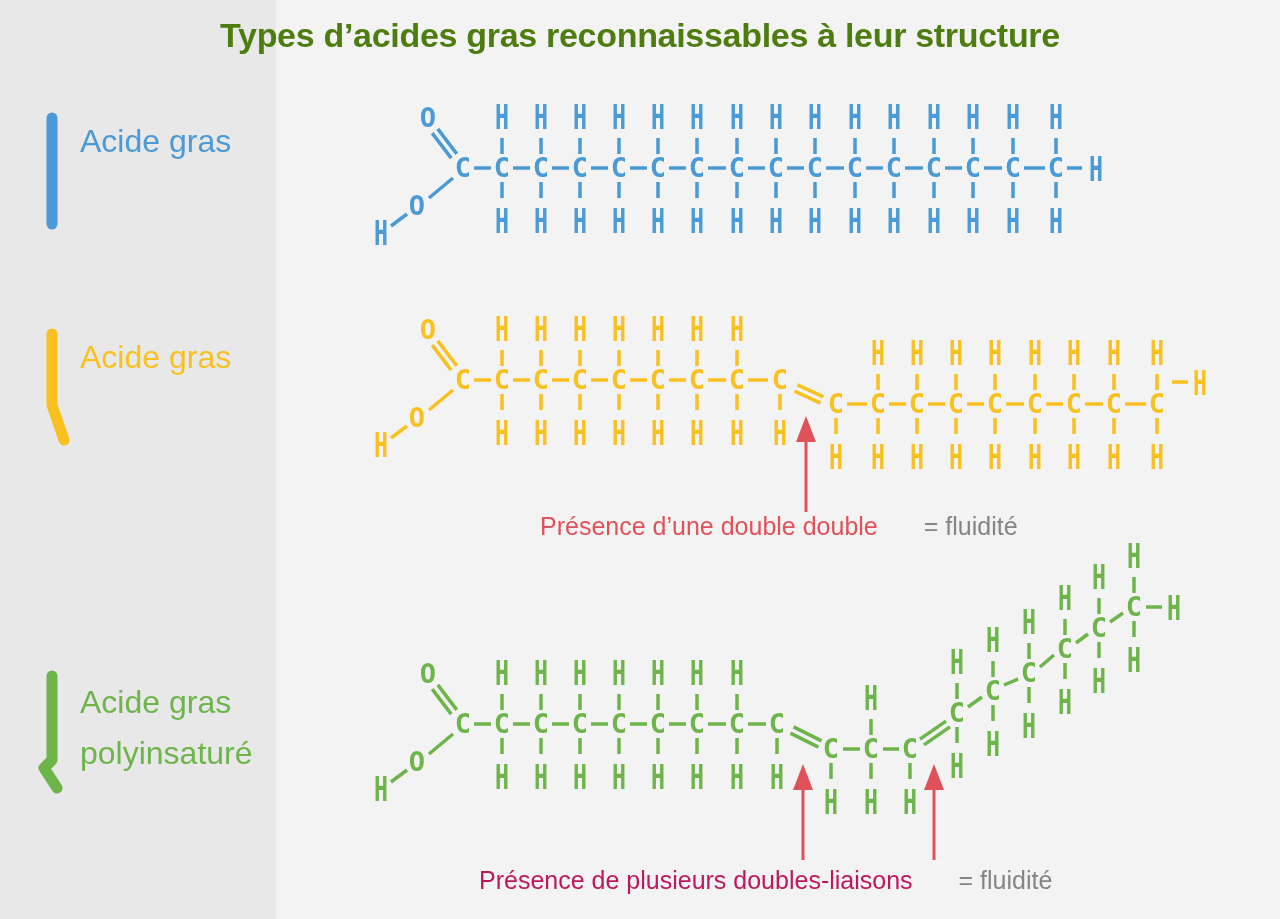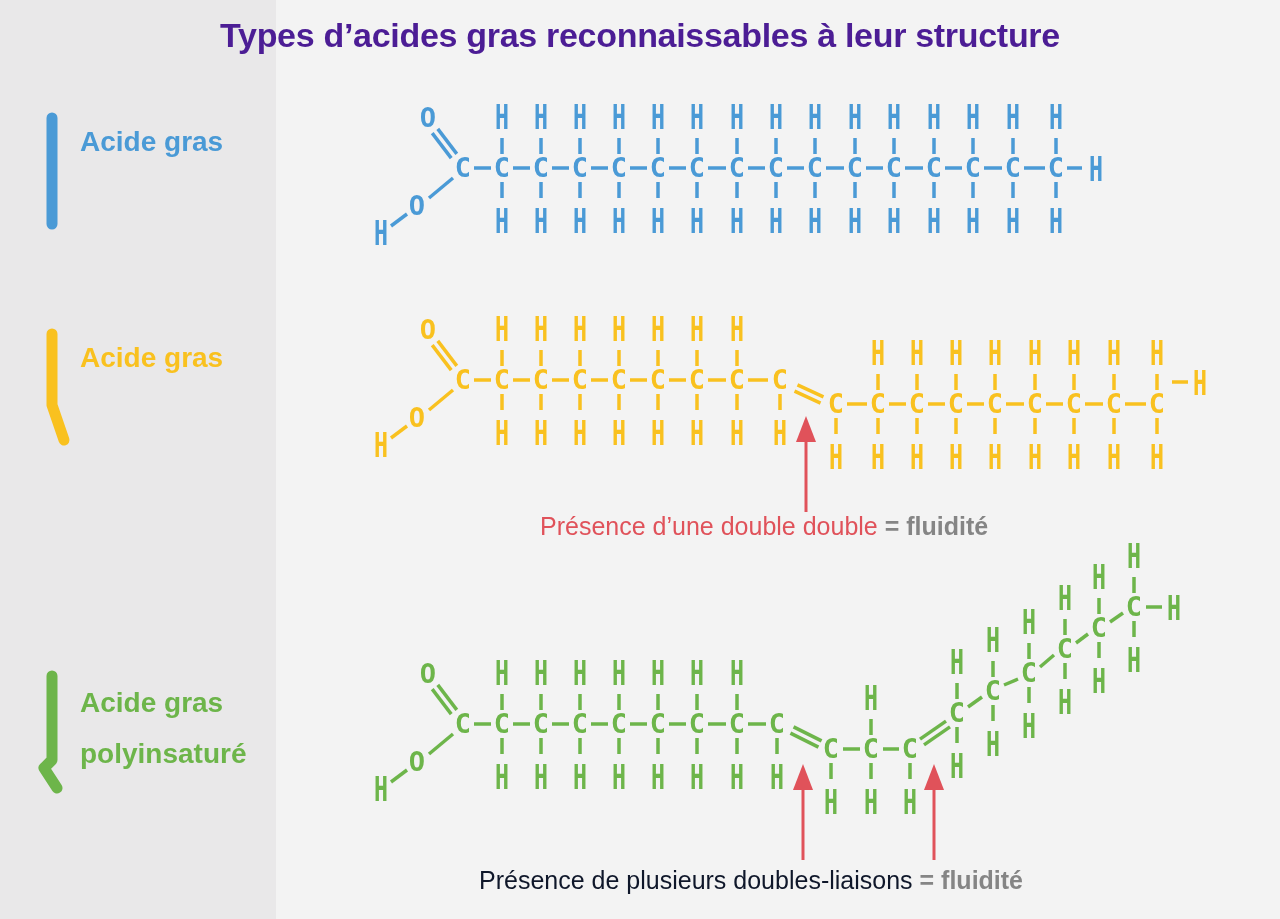"Types d’acides gras reconnaissables à" .title { color: #4c1d95 -> #4d7c0f }
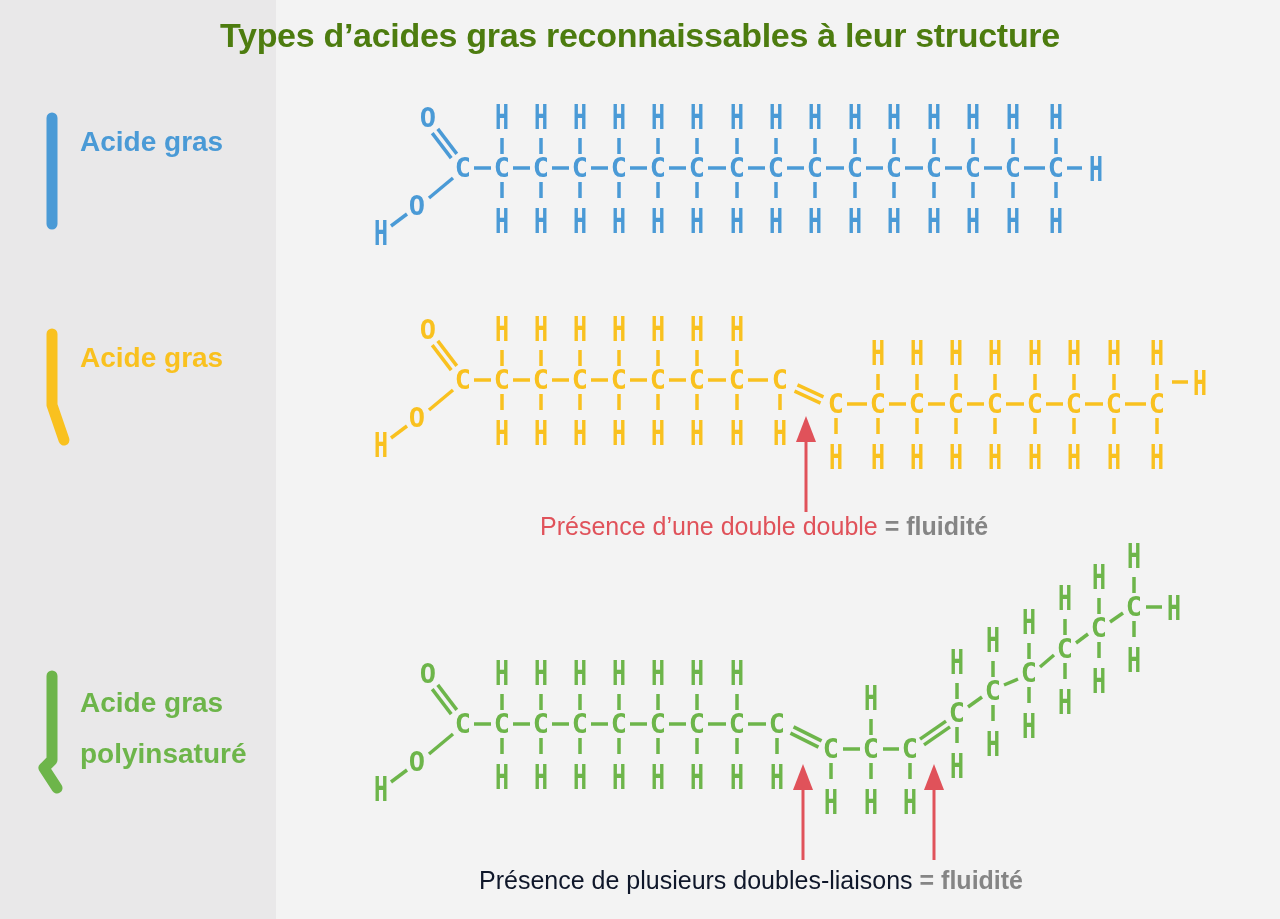"Acide gras" .label { font-size: 28px -> 32px; font-weight: bold -> normal }
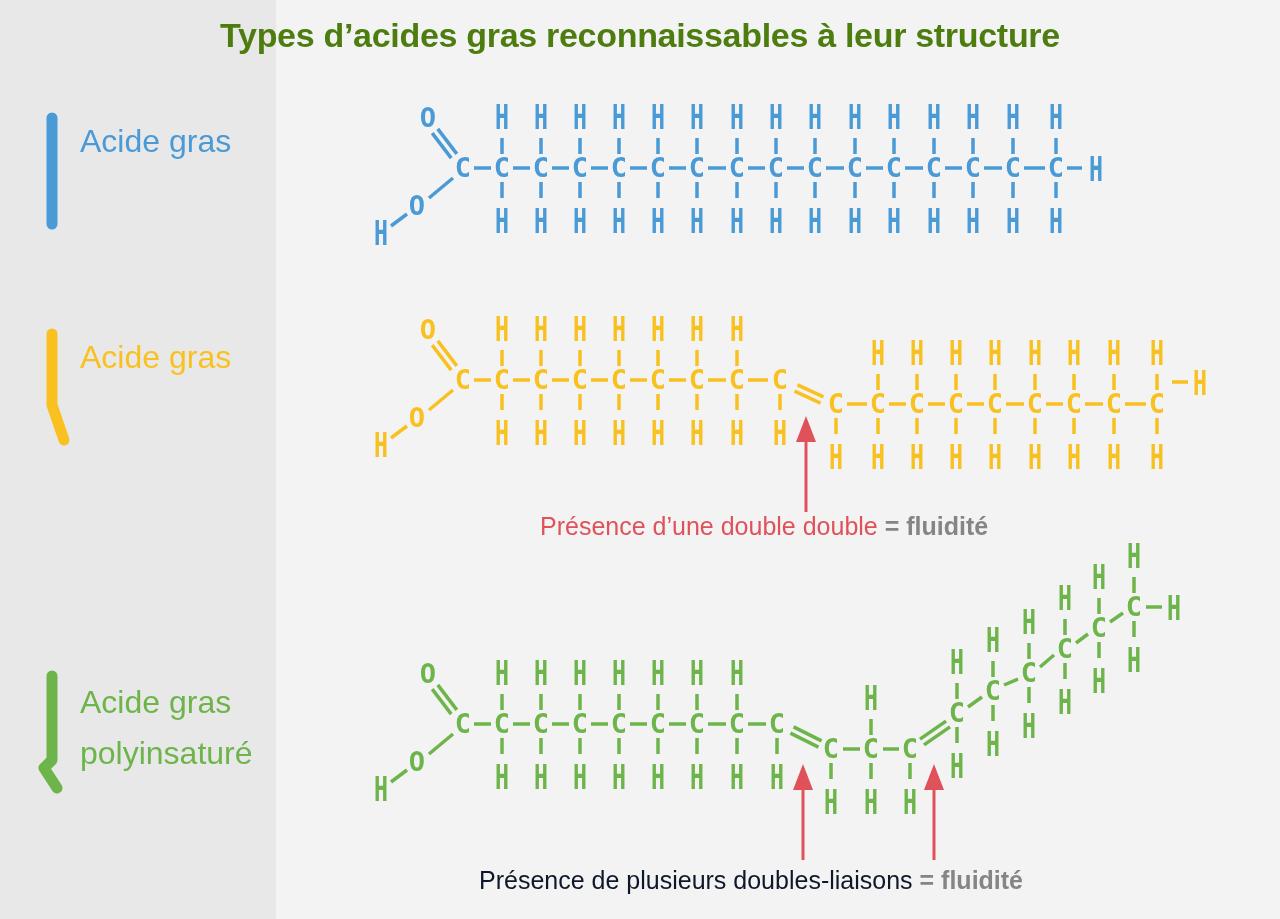"= fluidité" .caption .eq { font-weight: bold -> normal; margin-left: none -> 39px }
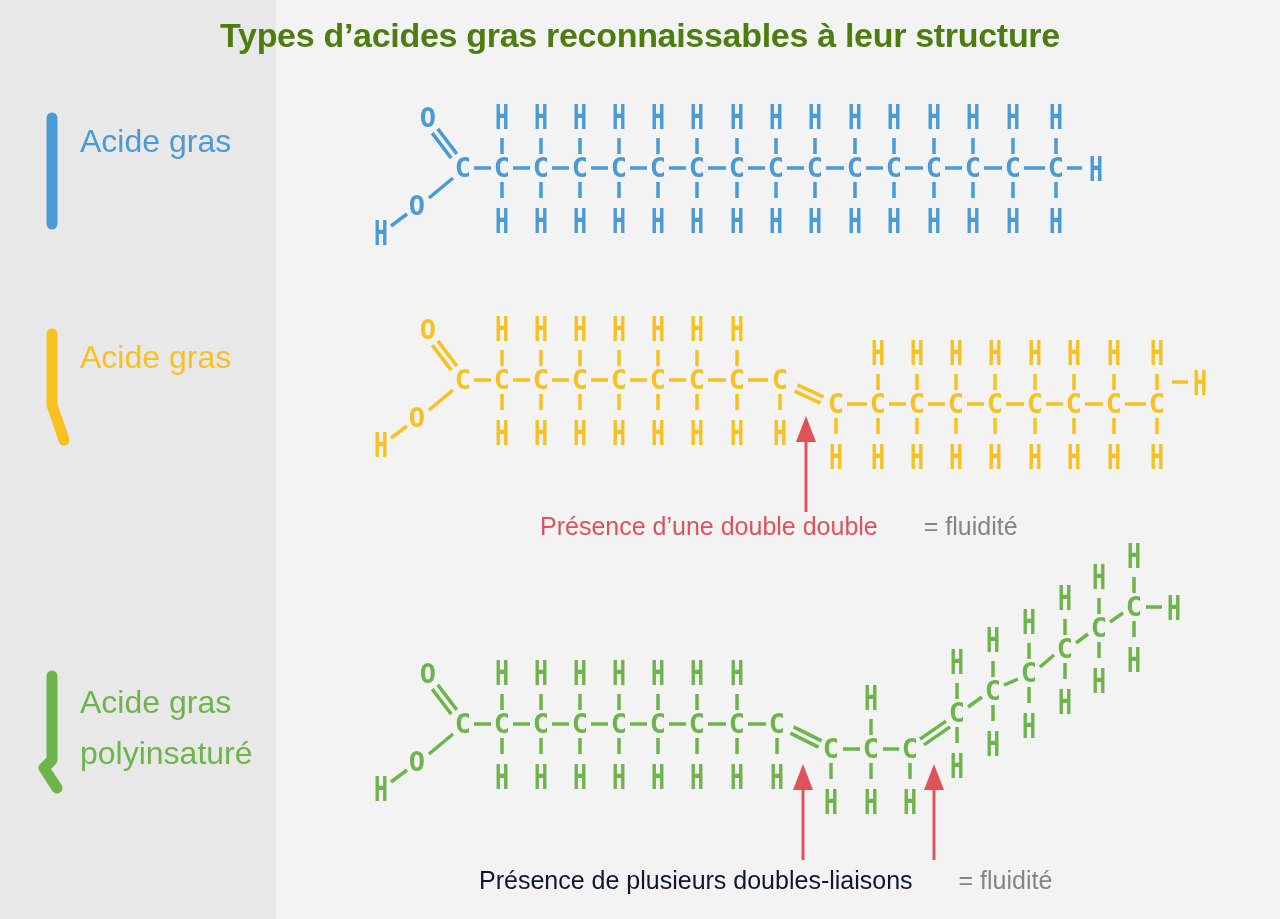"Présence de plusieurs doubles-liaisons" span { color: #0f172a -> #be185d }
